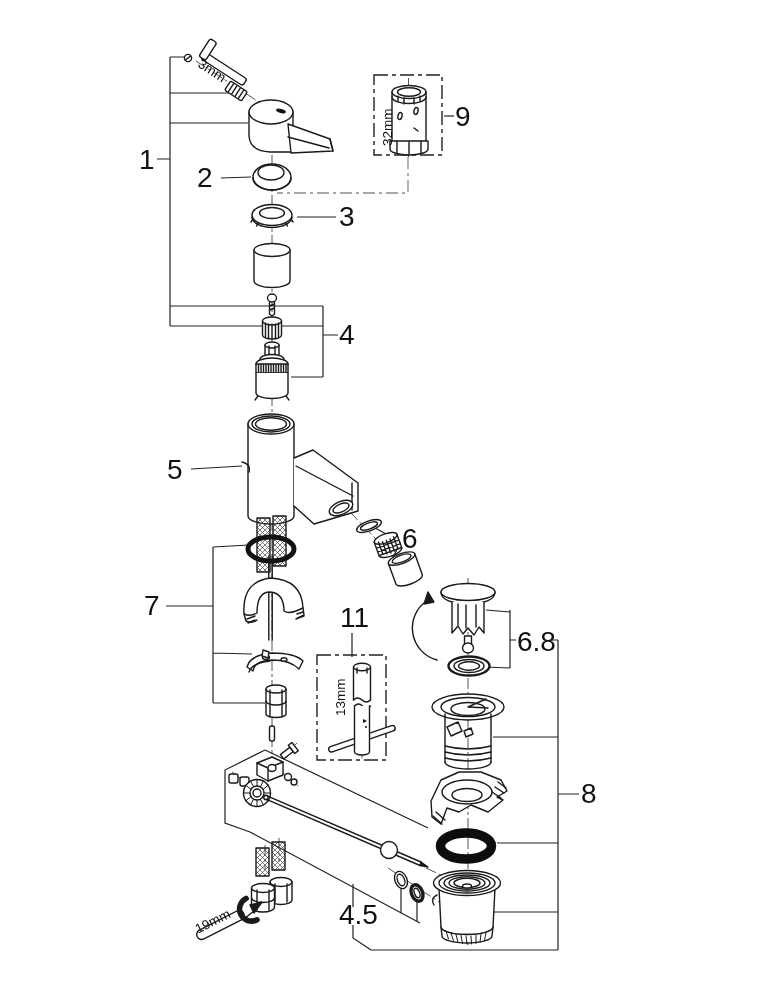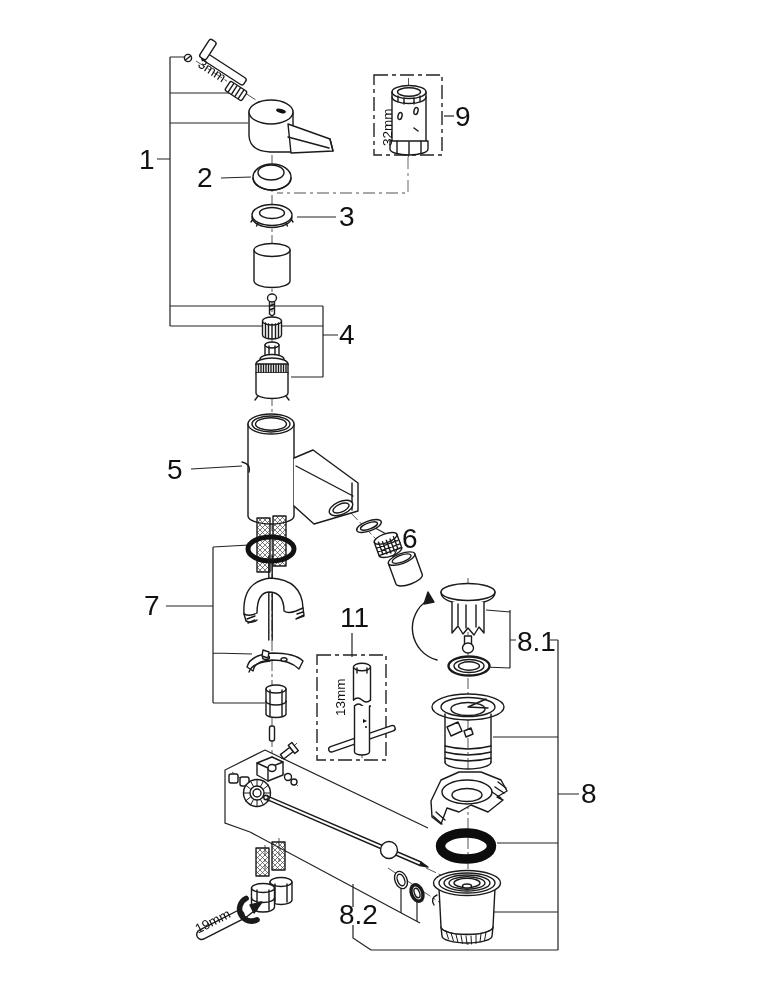"8.1" div.callout { text: 8.1 -> 6.8 }
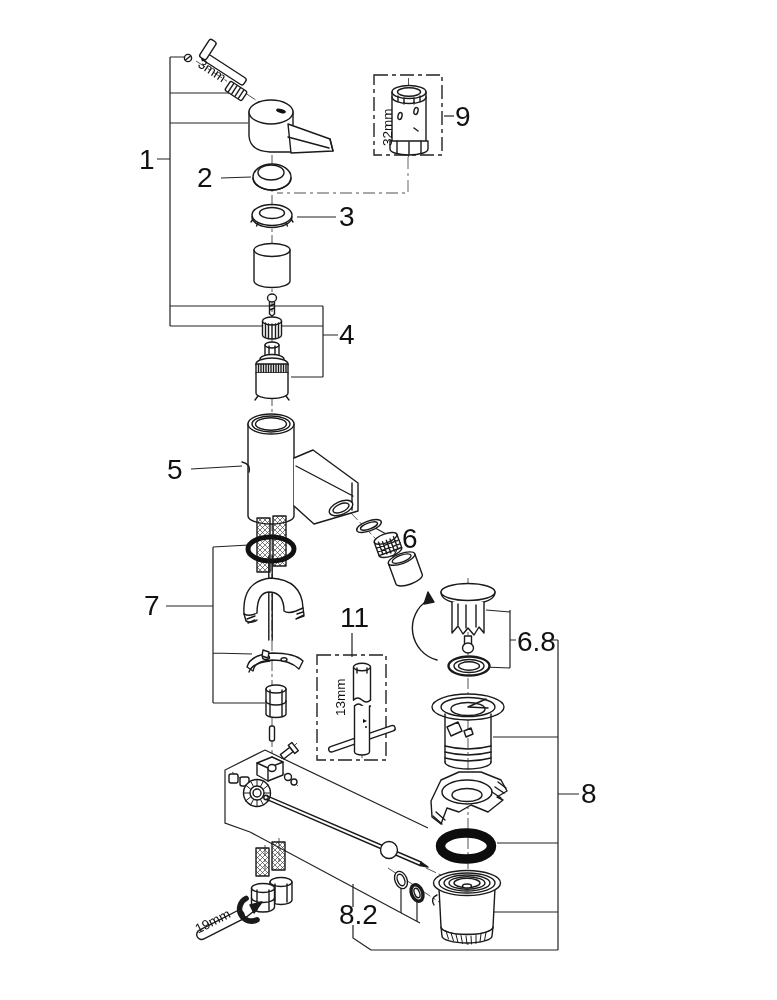"8.2" div.callout { text: 8.2 -> 4.5 }
